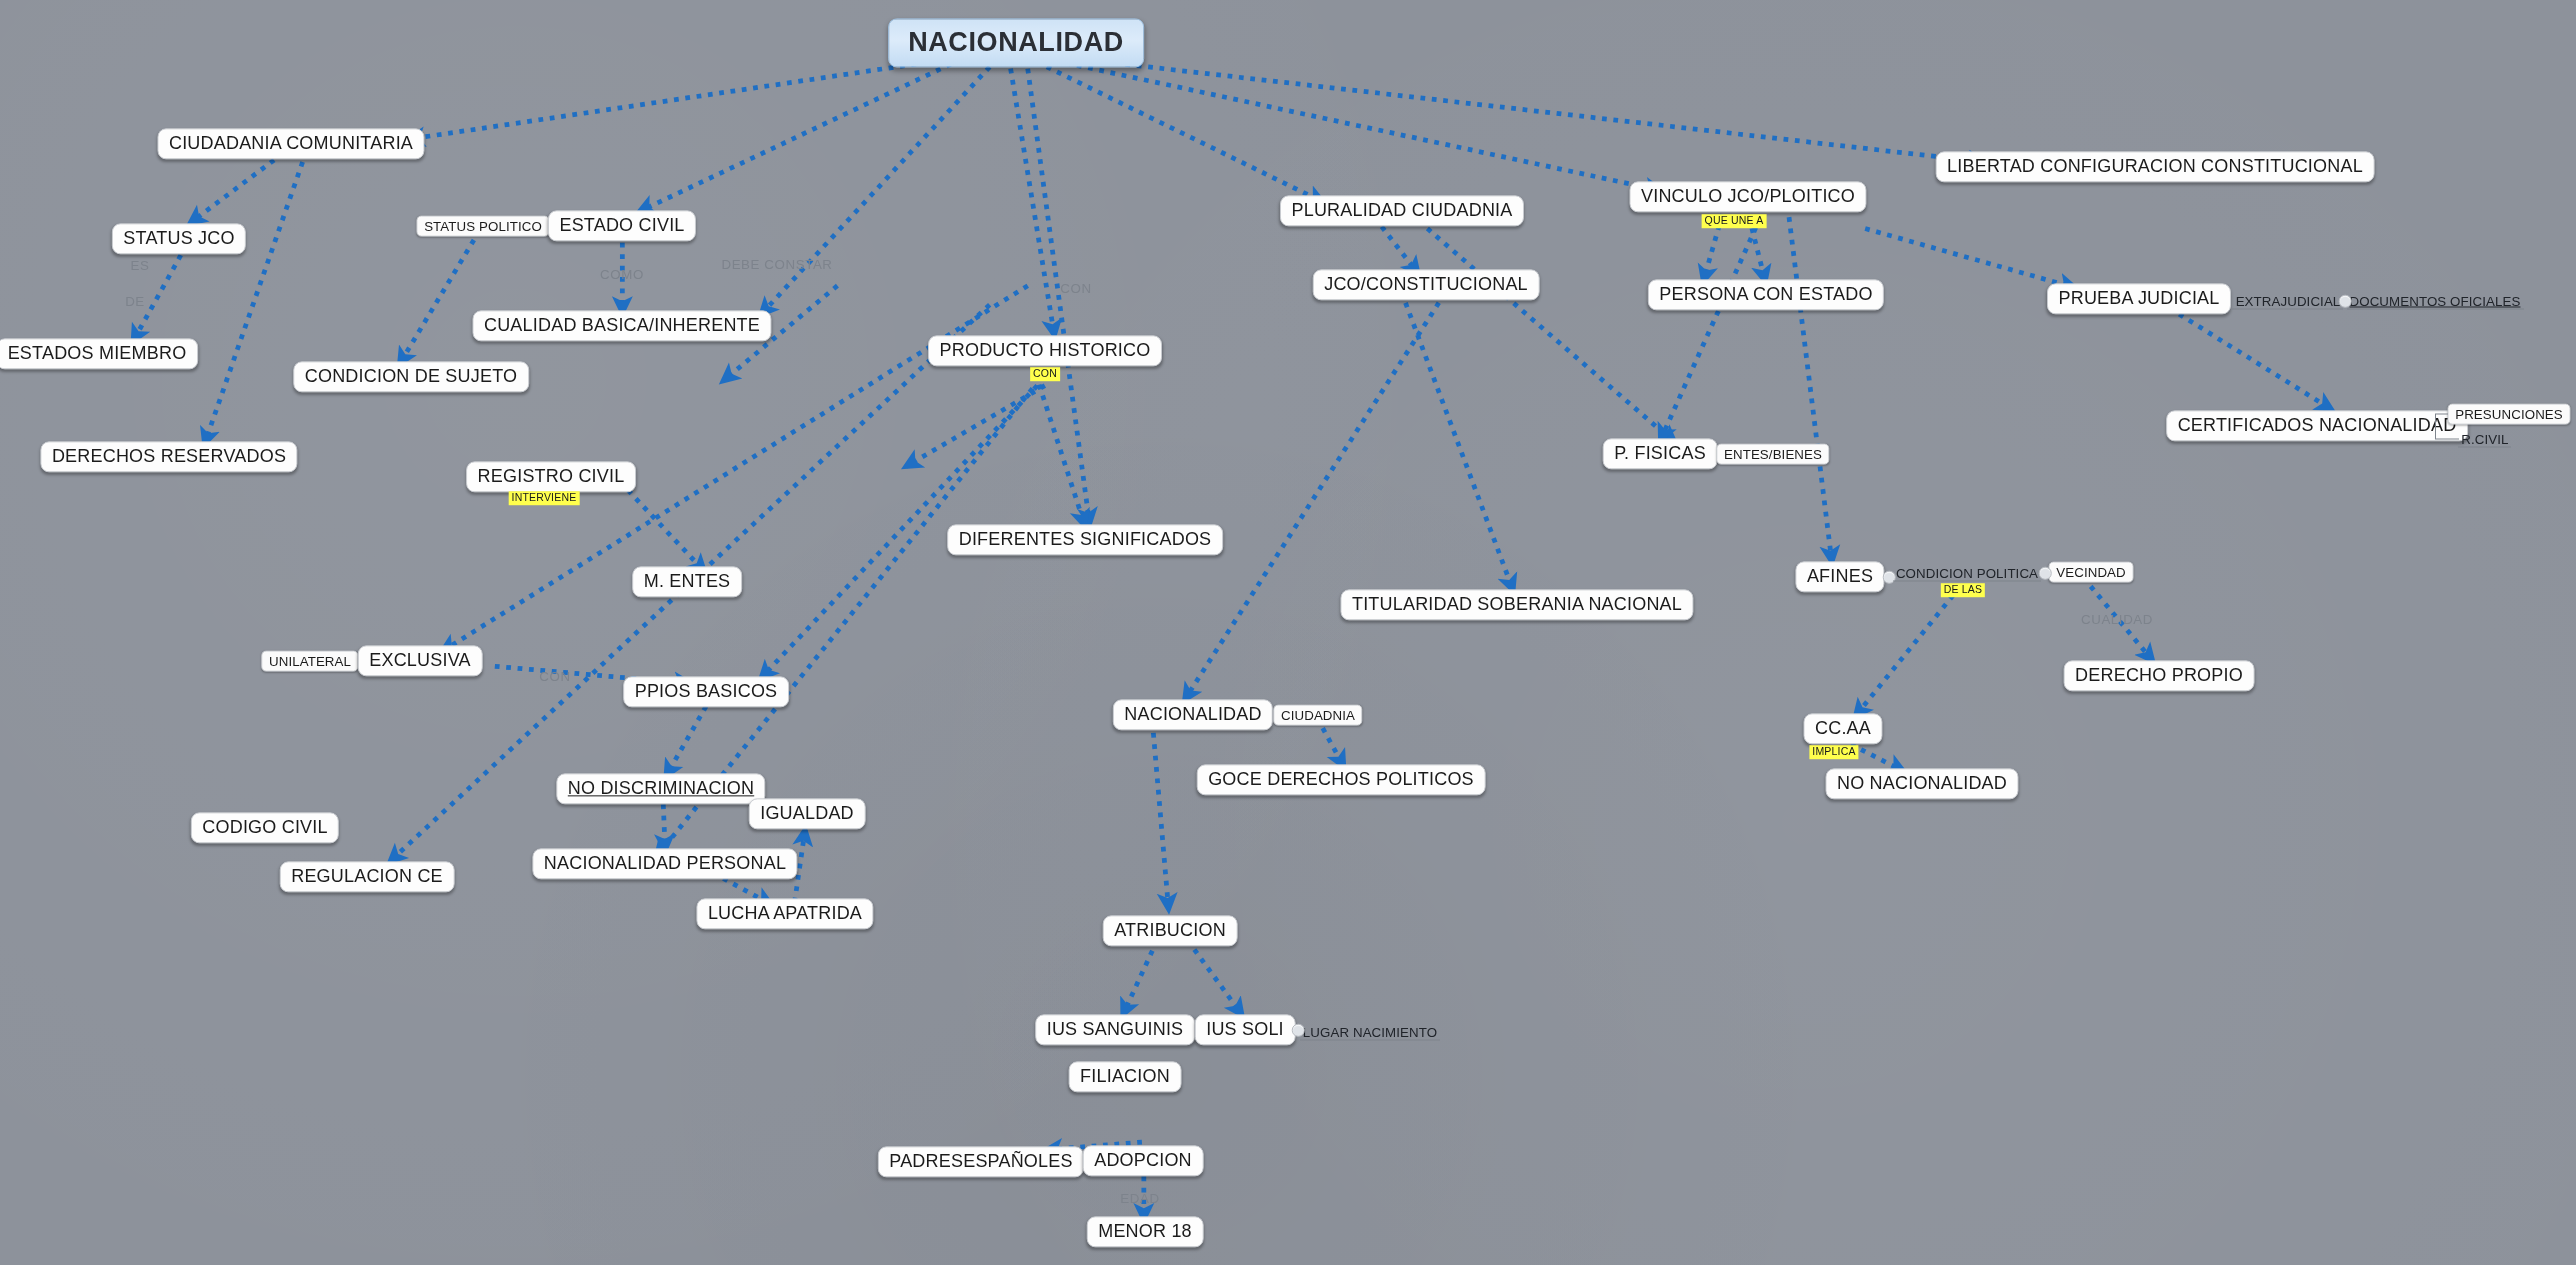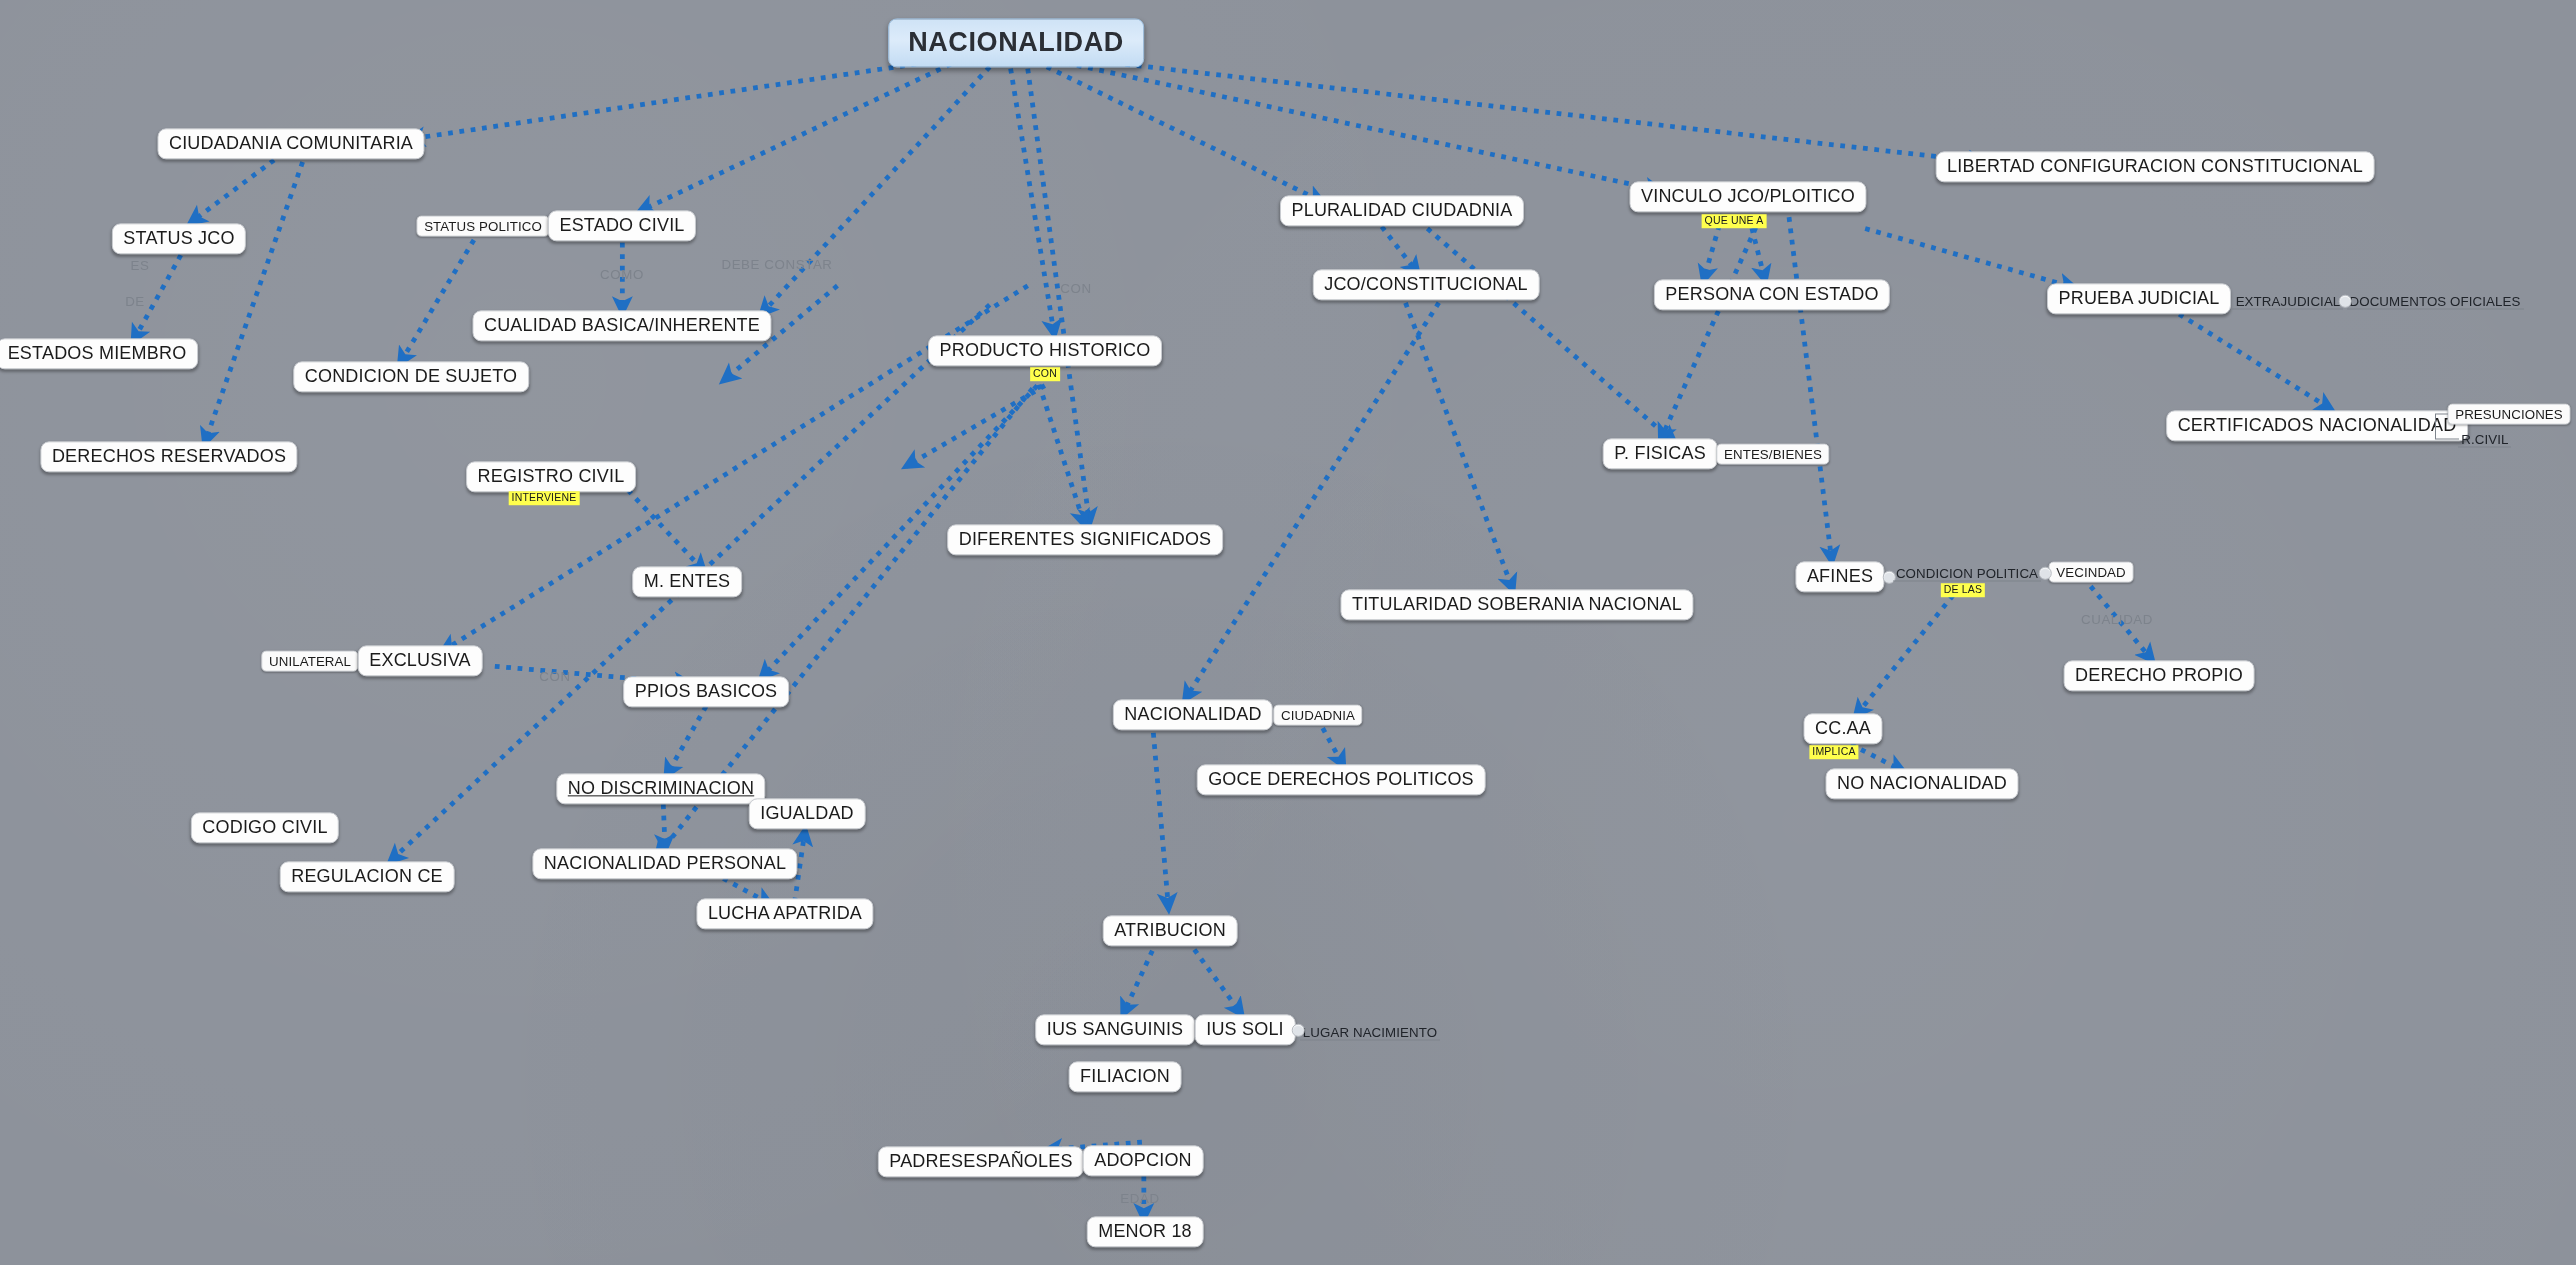"PERSONA CON ESTADO" div.node { margin-left: 6px -> none }
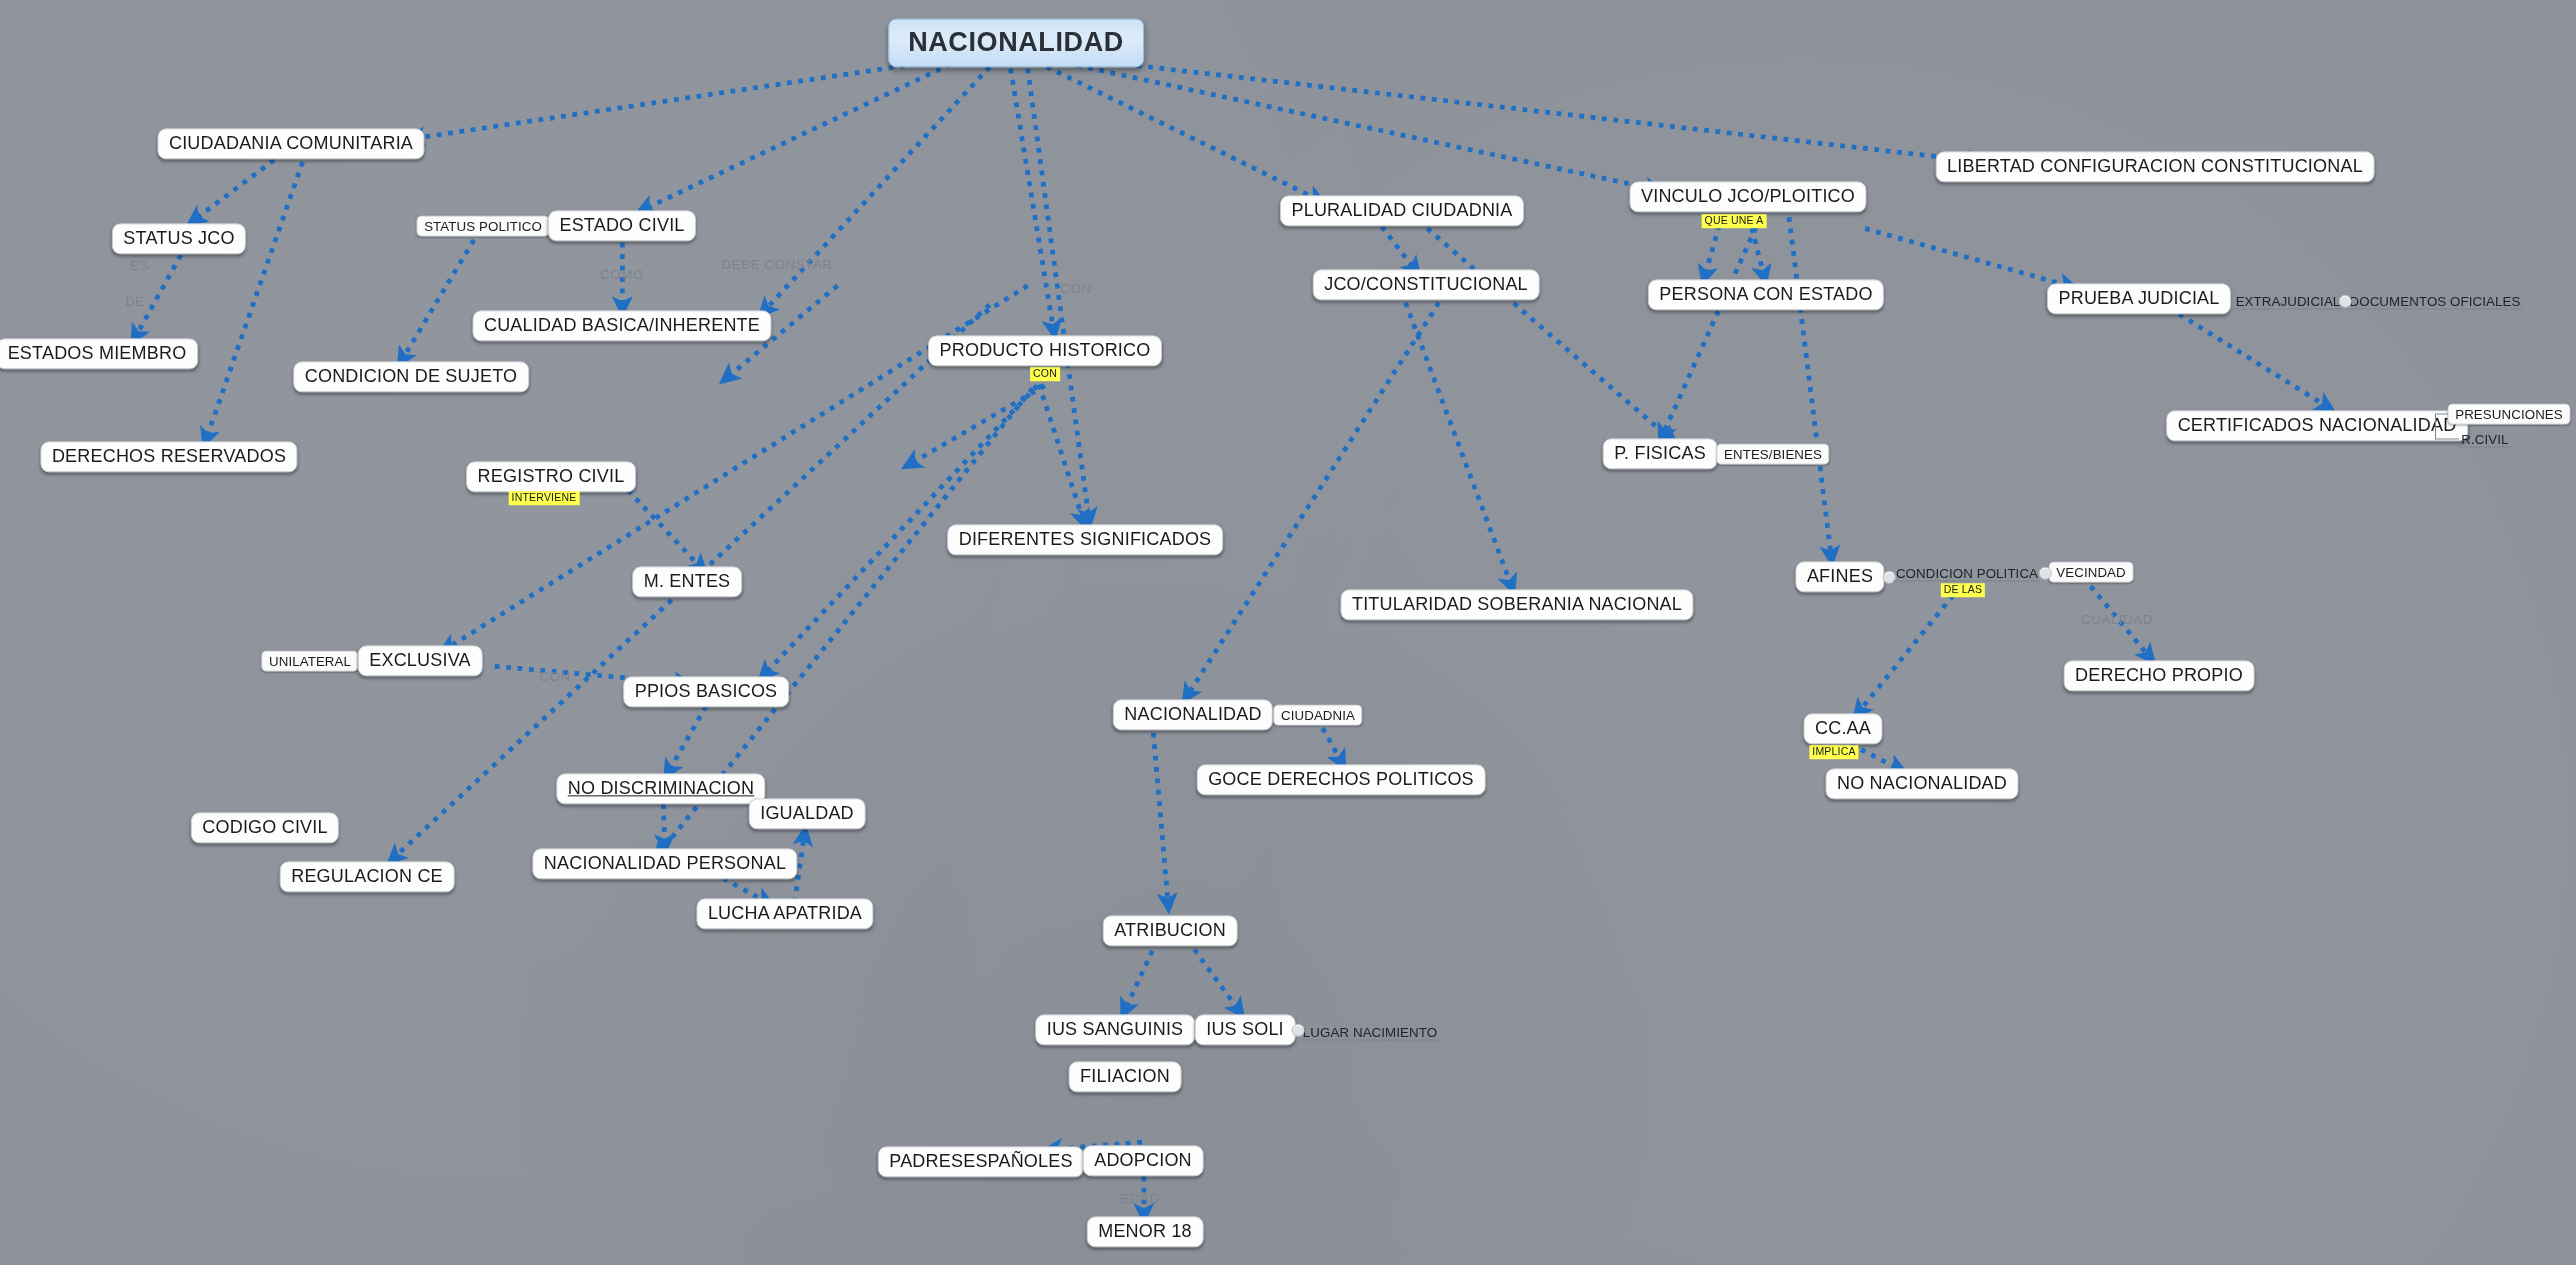"DOCUMENTOS OFICIALES" div.node { text-decoration: none -> underline }
